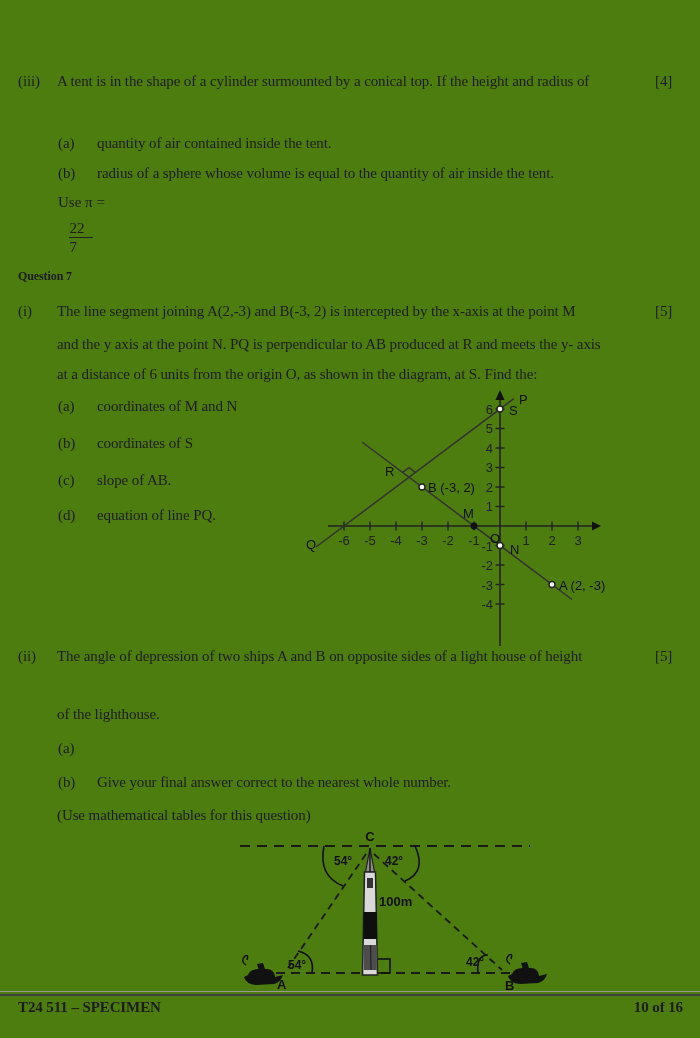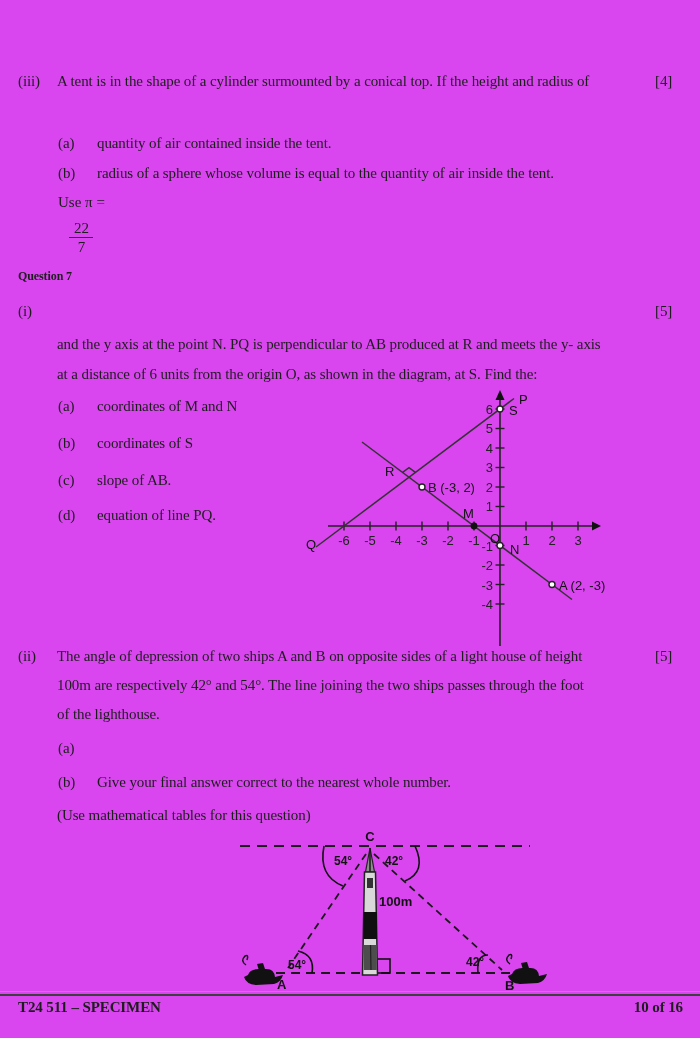"(iii)" .page { background: #d946ef -> #4d7c0f }
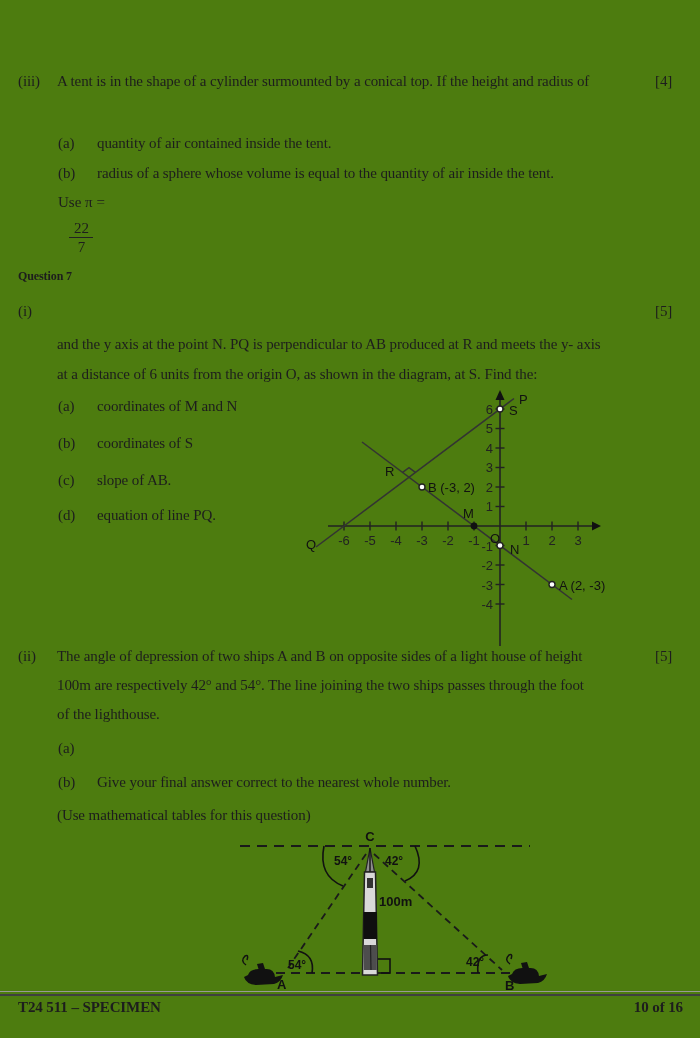"22" .frac { align-items: center -> none }
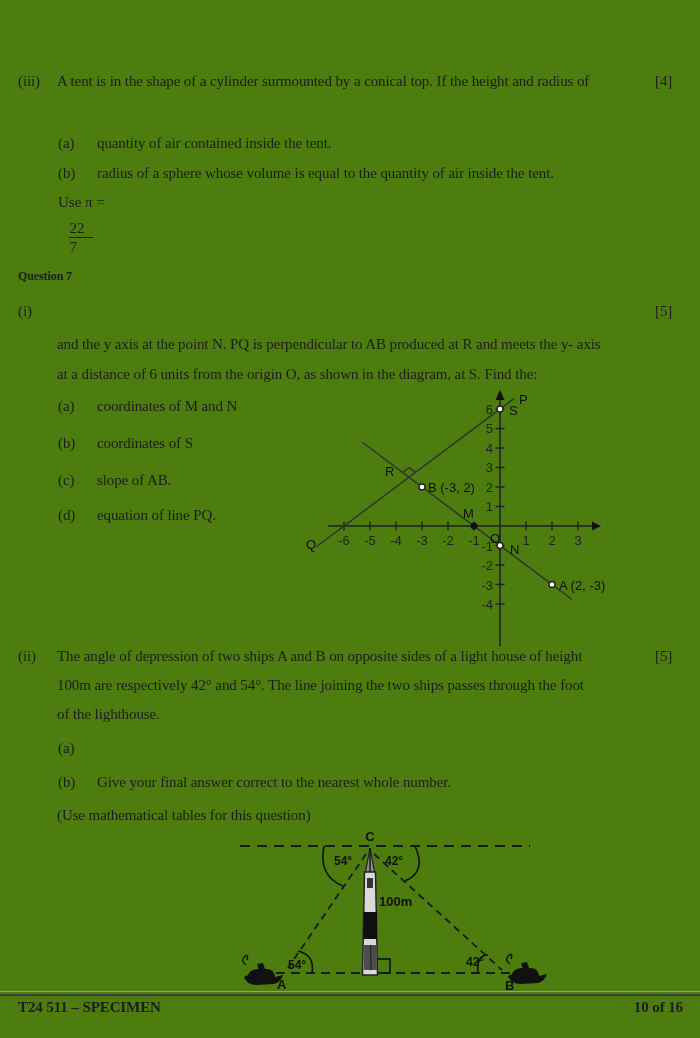"The line segment joining A(2,-3)" div.t { html: none -> <div>The line segment joining A(2,-3) and B(-3, 2) is intercepted by the x-axis at the point M</div> }
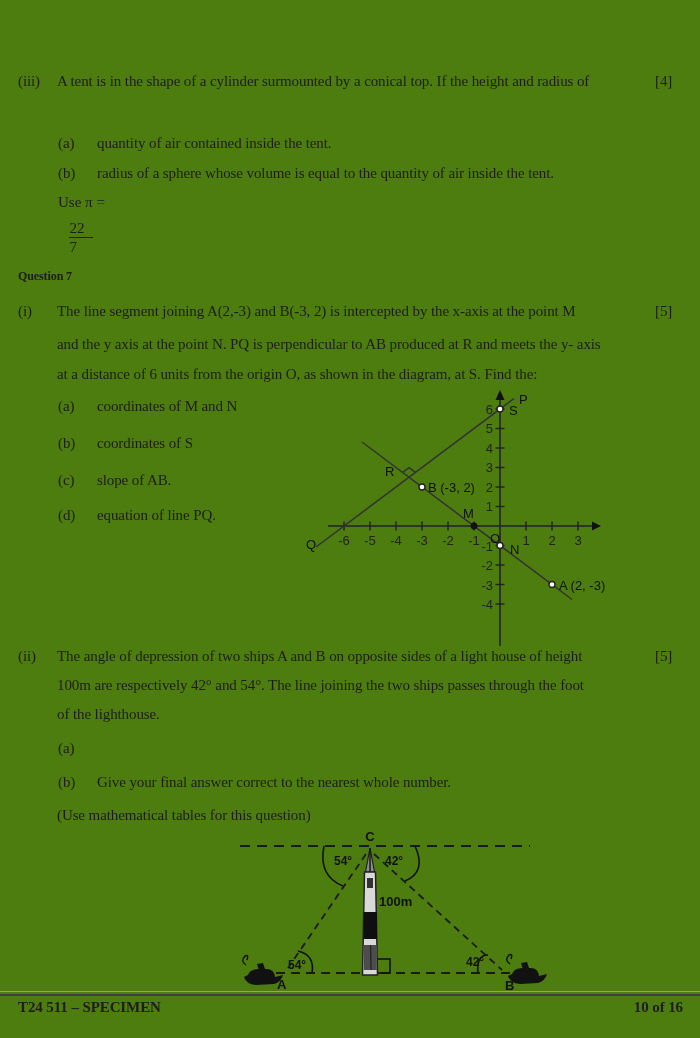"100m are respectively 42° and" div.t { html: <div>100m are respectively 42° and 54°. The line joining the two ships passes through the foot</div> -> none }
